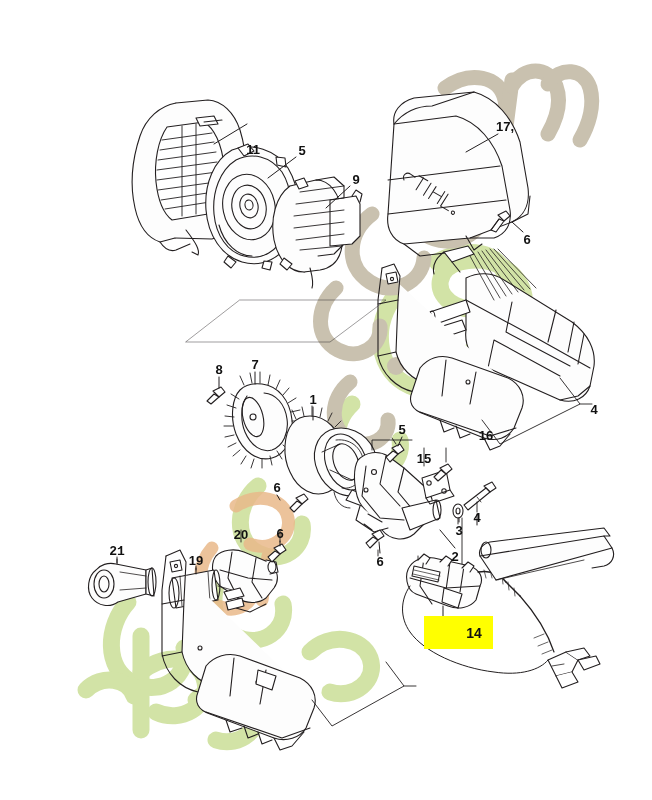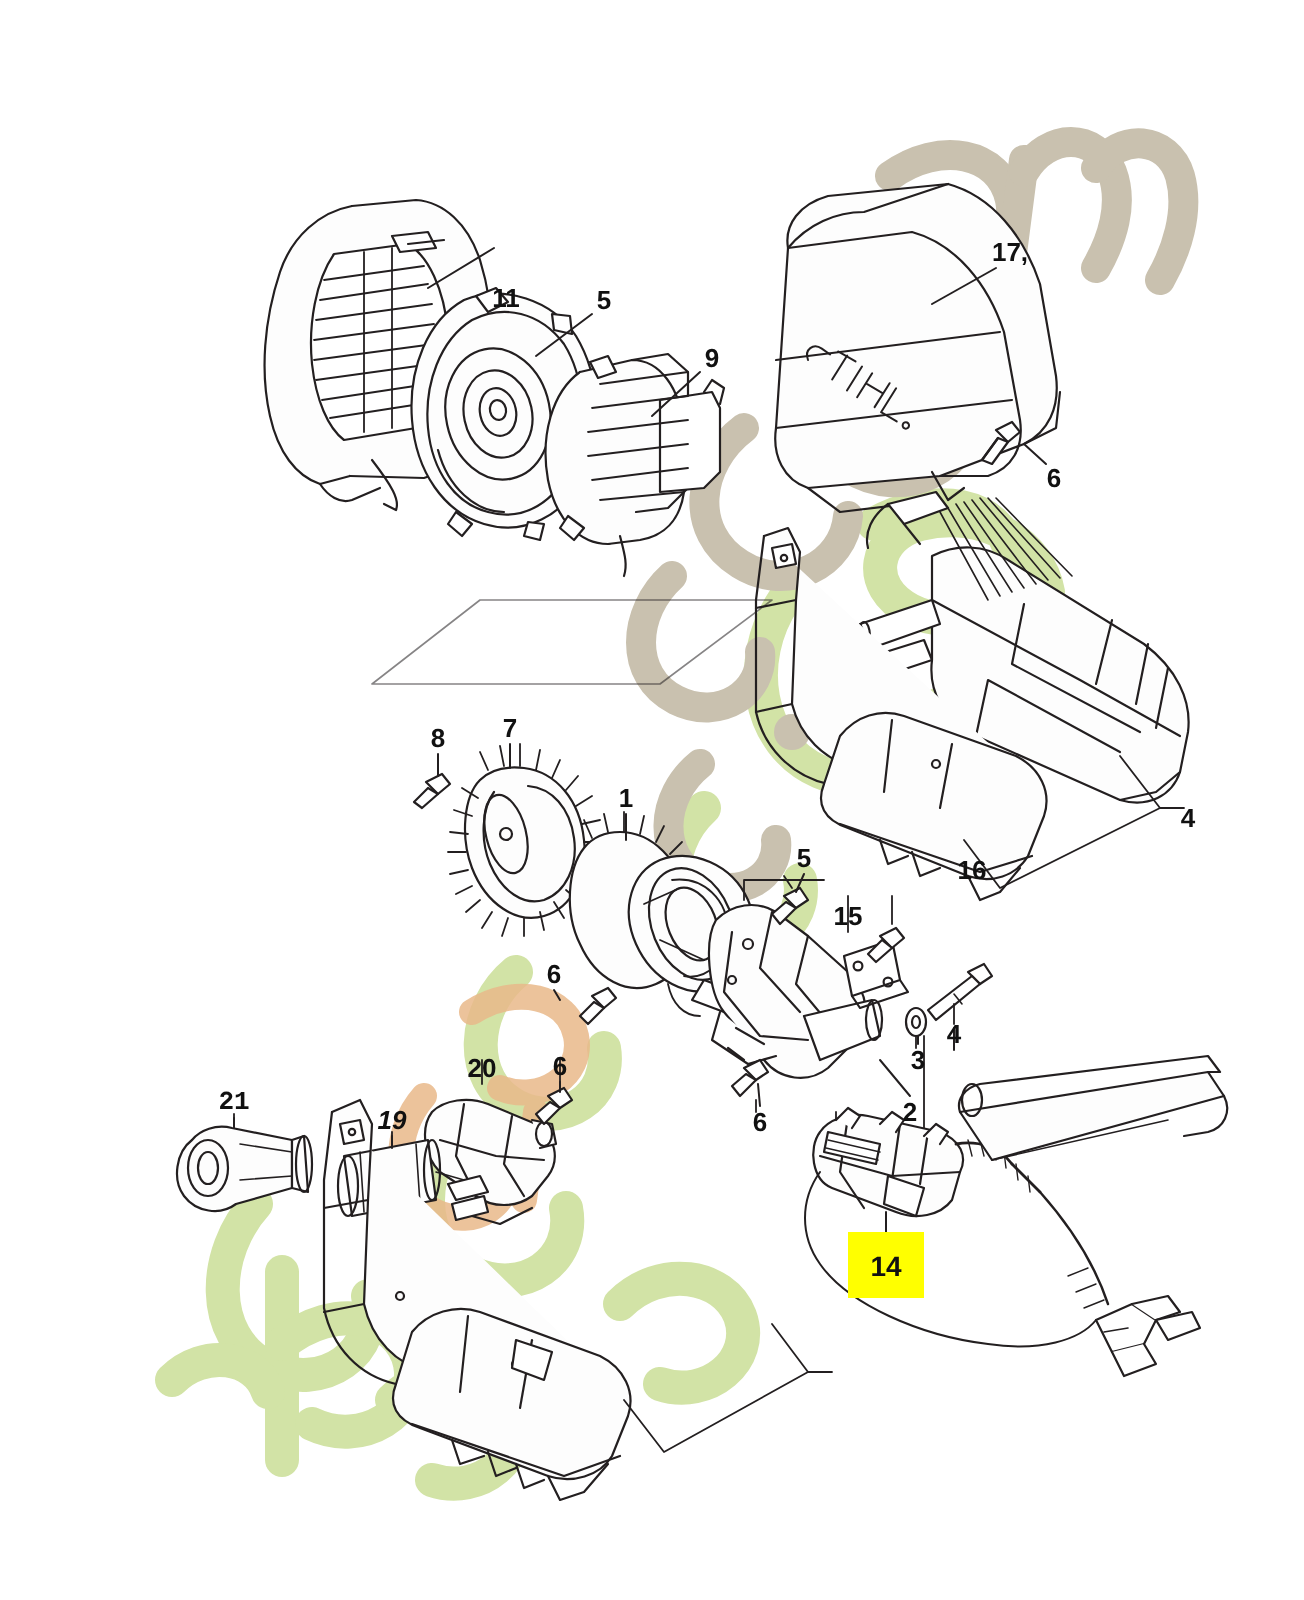"19" div.callout { font-style: italic -> none }
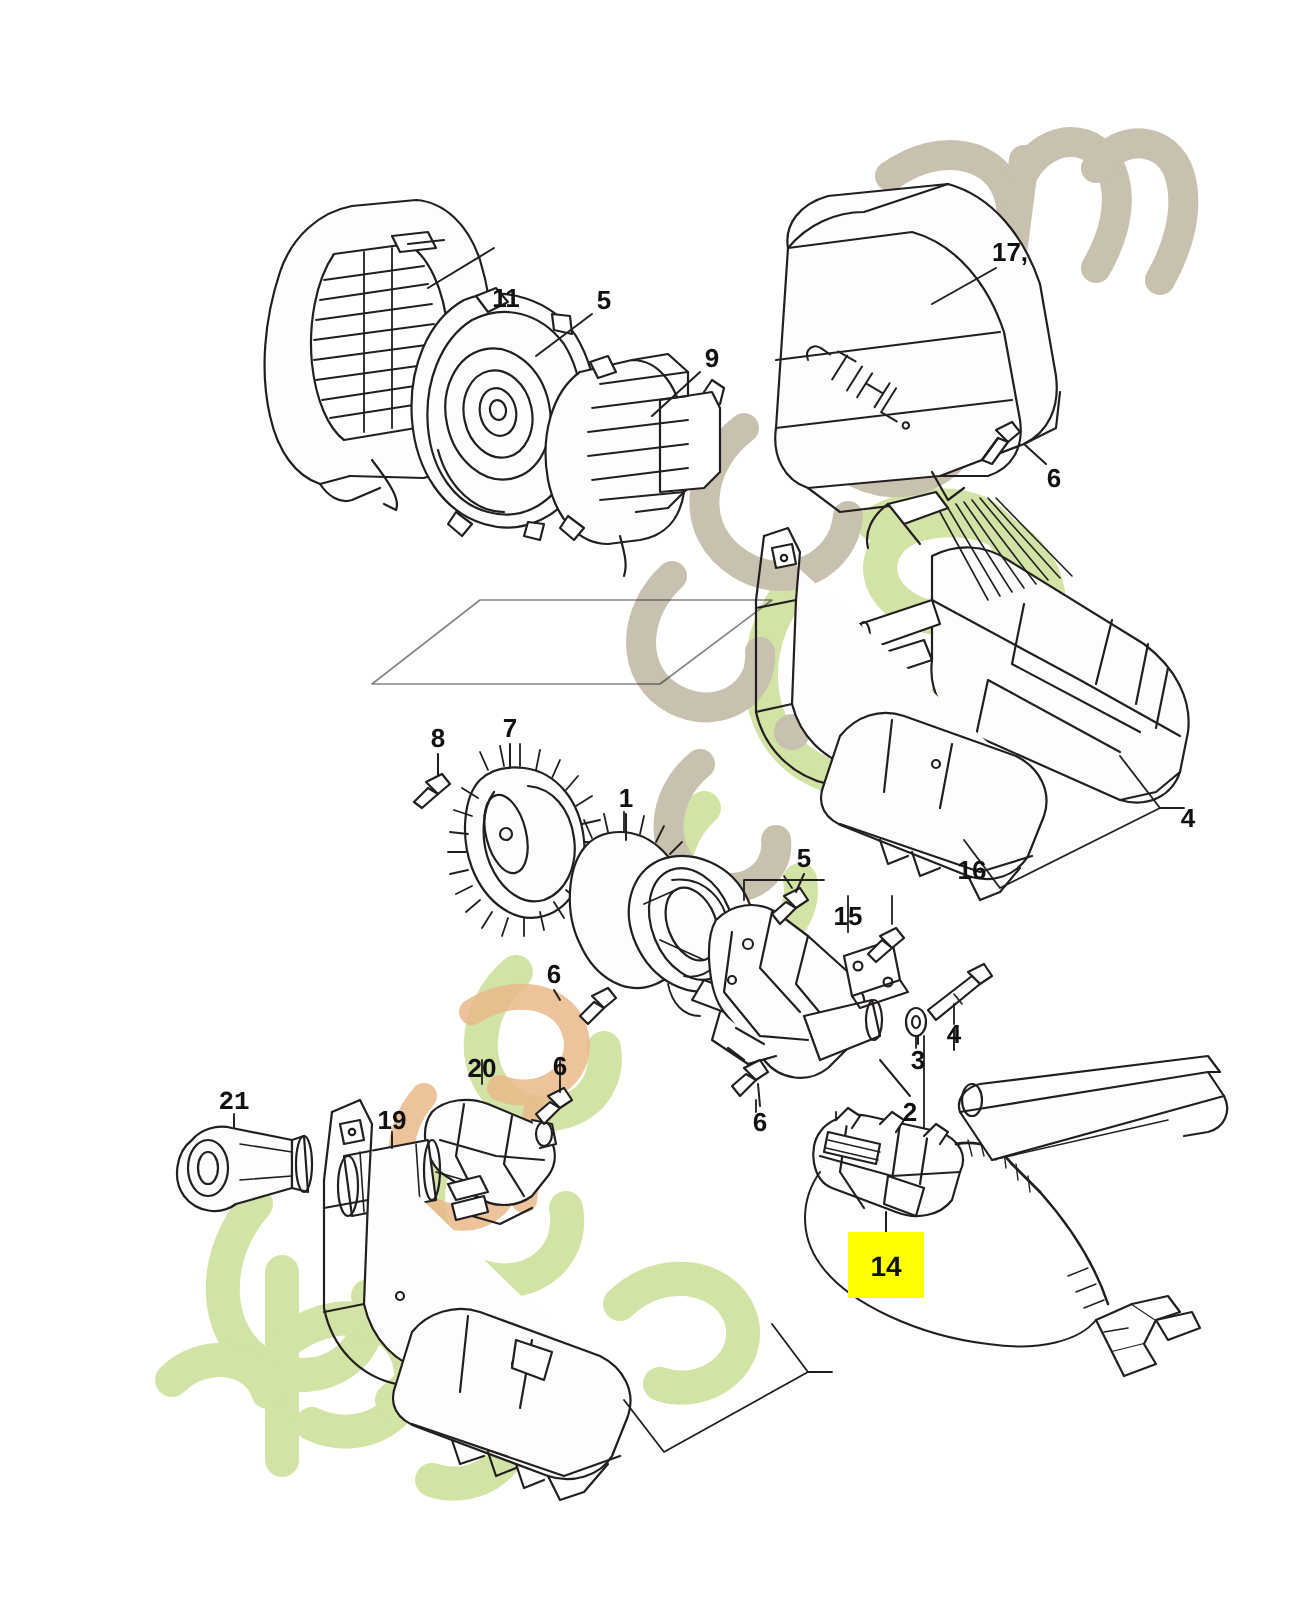"14" div.hlbox { padding-left: none -> 31px }
